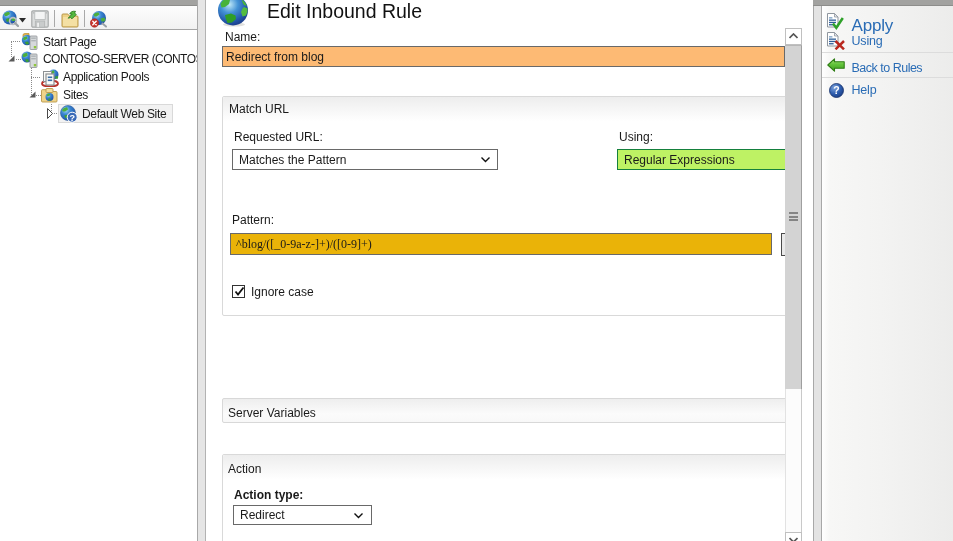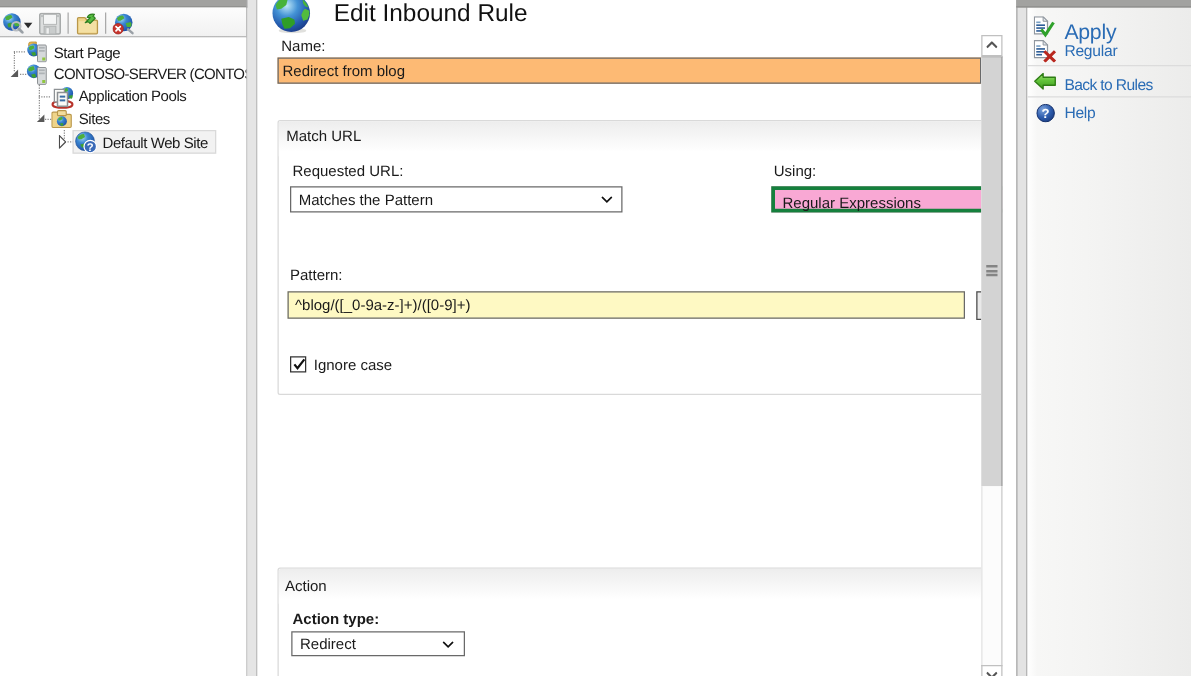"Regular" div.abs { text: Regular -> Using }
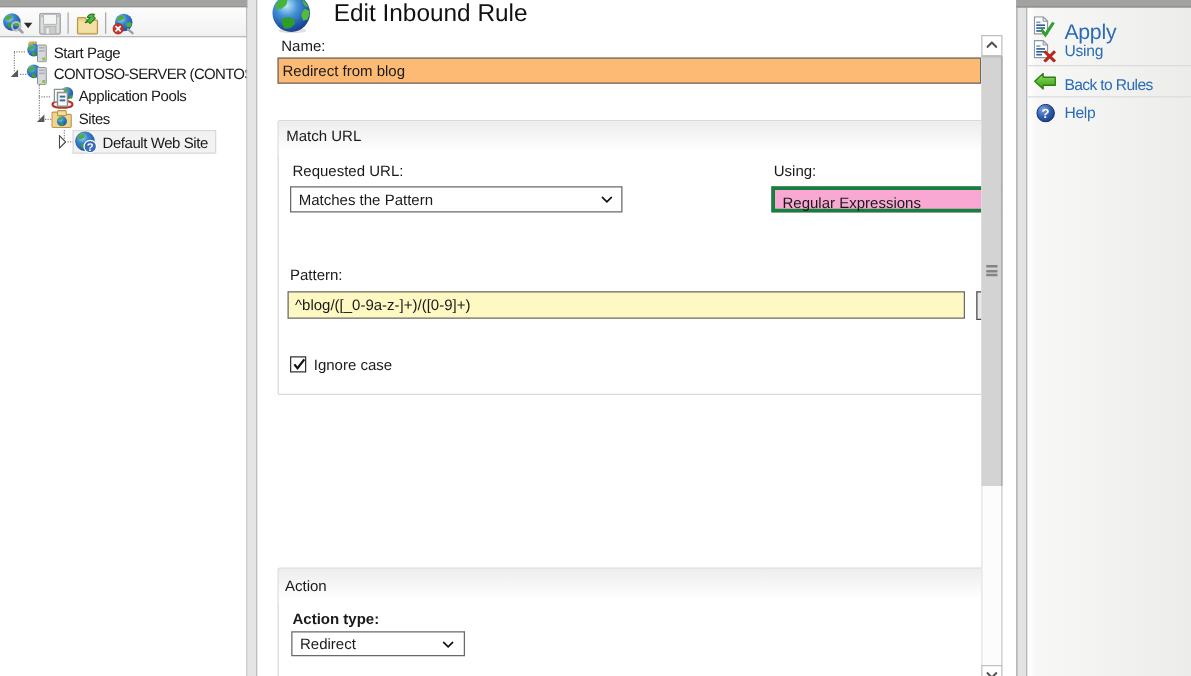"Regular Expressions" div.abs { background: #f9a8d4 -> #bef264; border: 3px solid #15803d -> 1px solid #15803d }
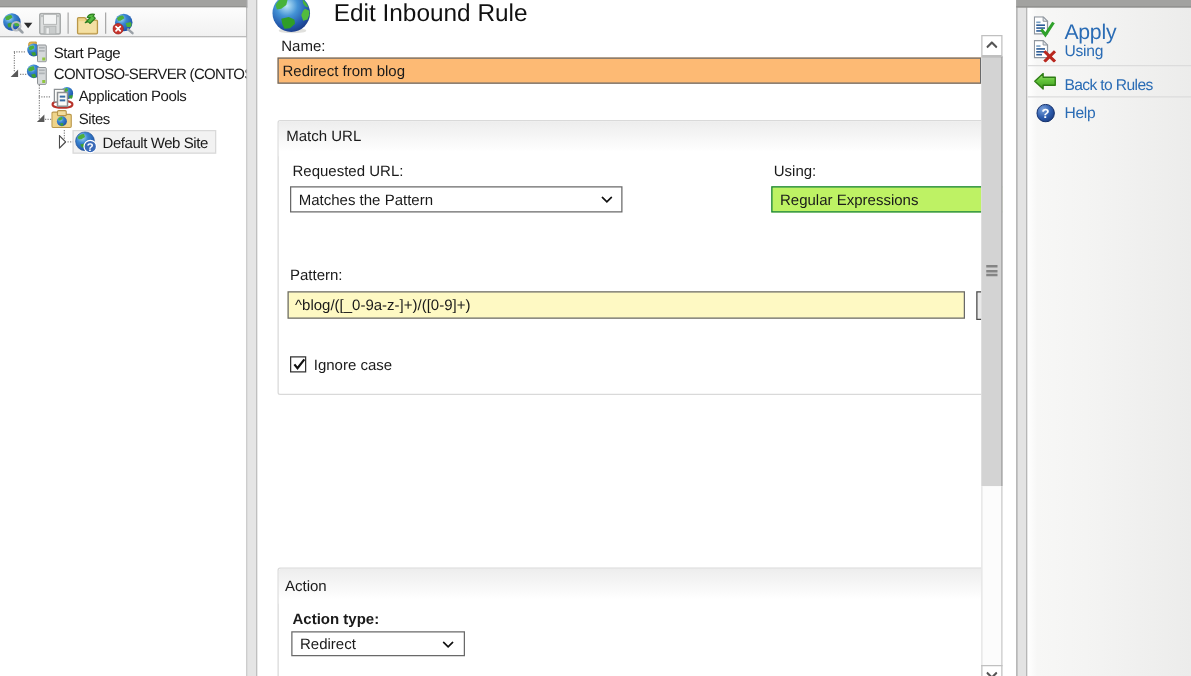"^blog/([_0-9a-z-]+)/([0-9]+)" div.abs { background: #fef9c3 -> #eab308; font-family: none -> Liberation Serif, serif }
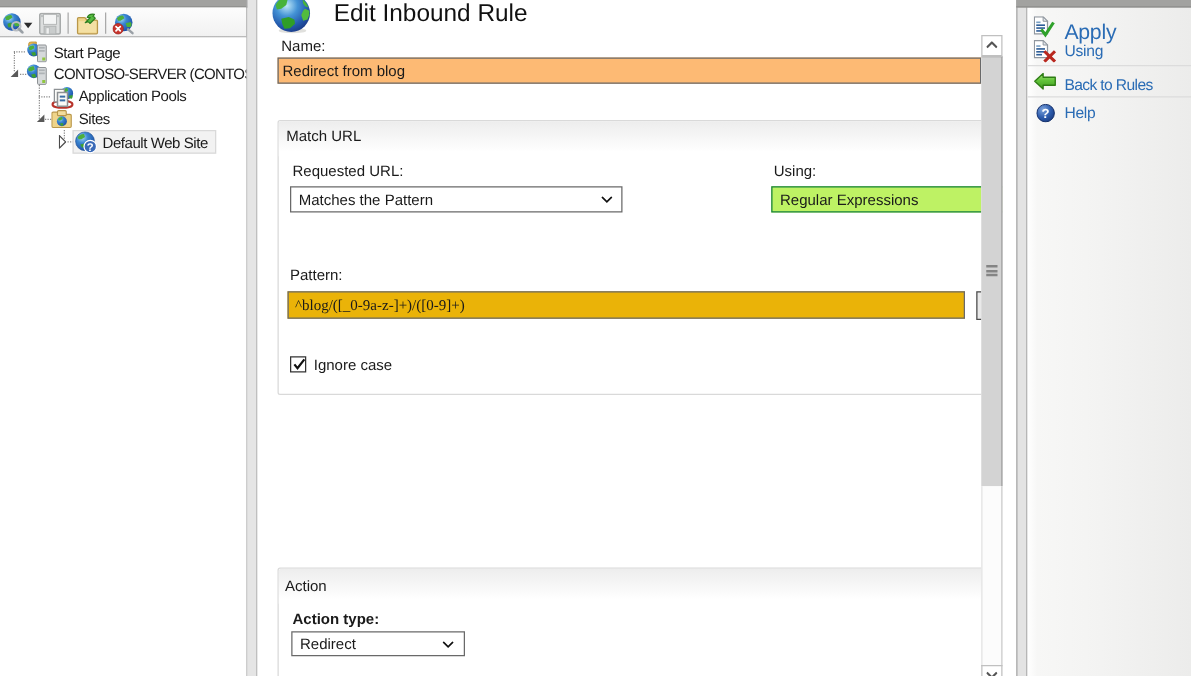"Server Variables" div.abs { html: none -> <div> <div>Server Variables</div> </div> }
